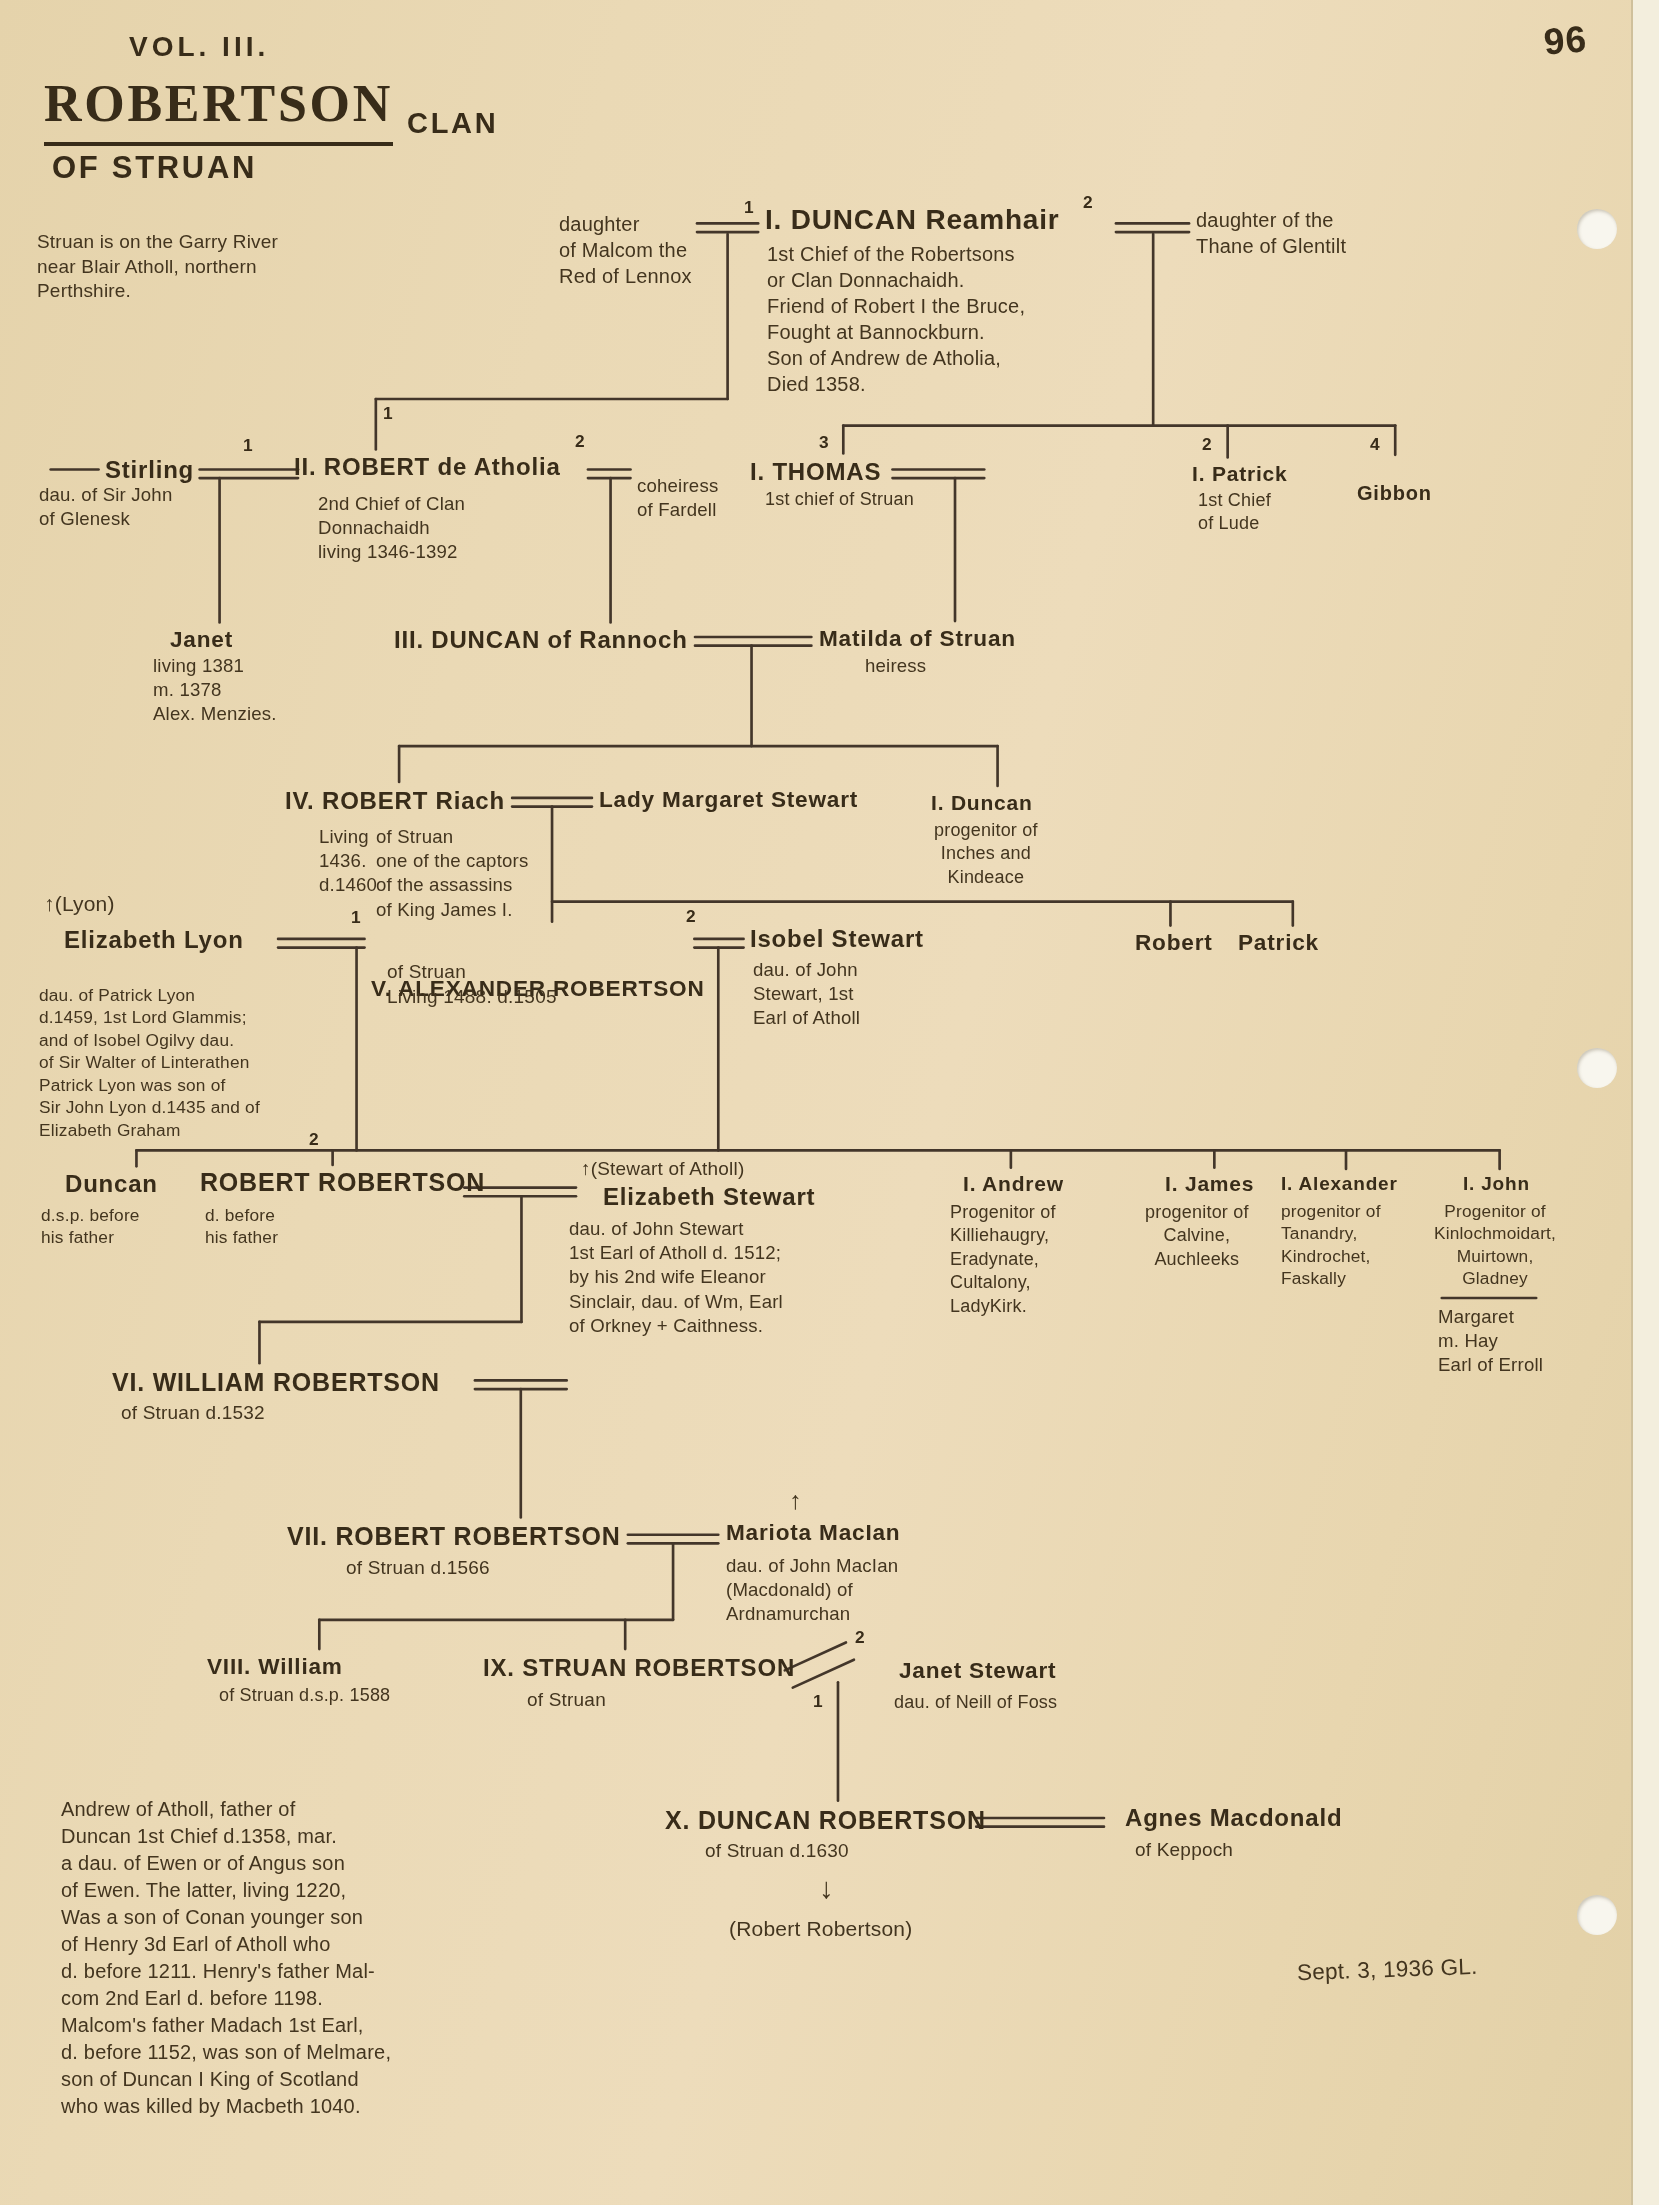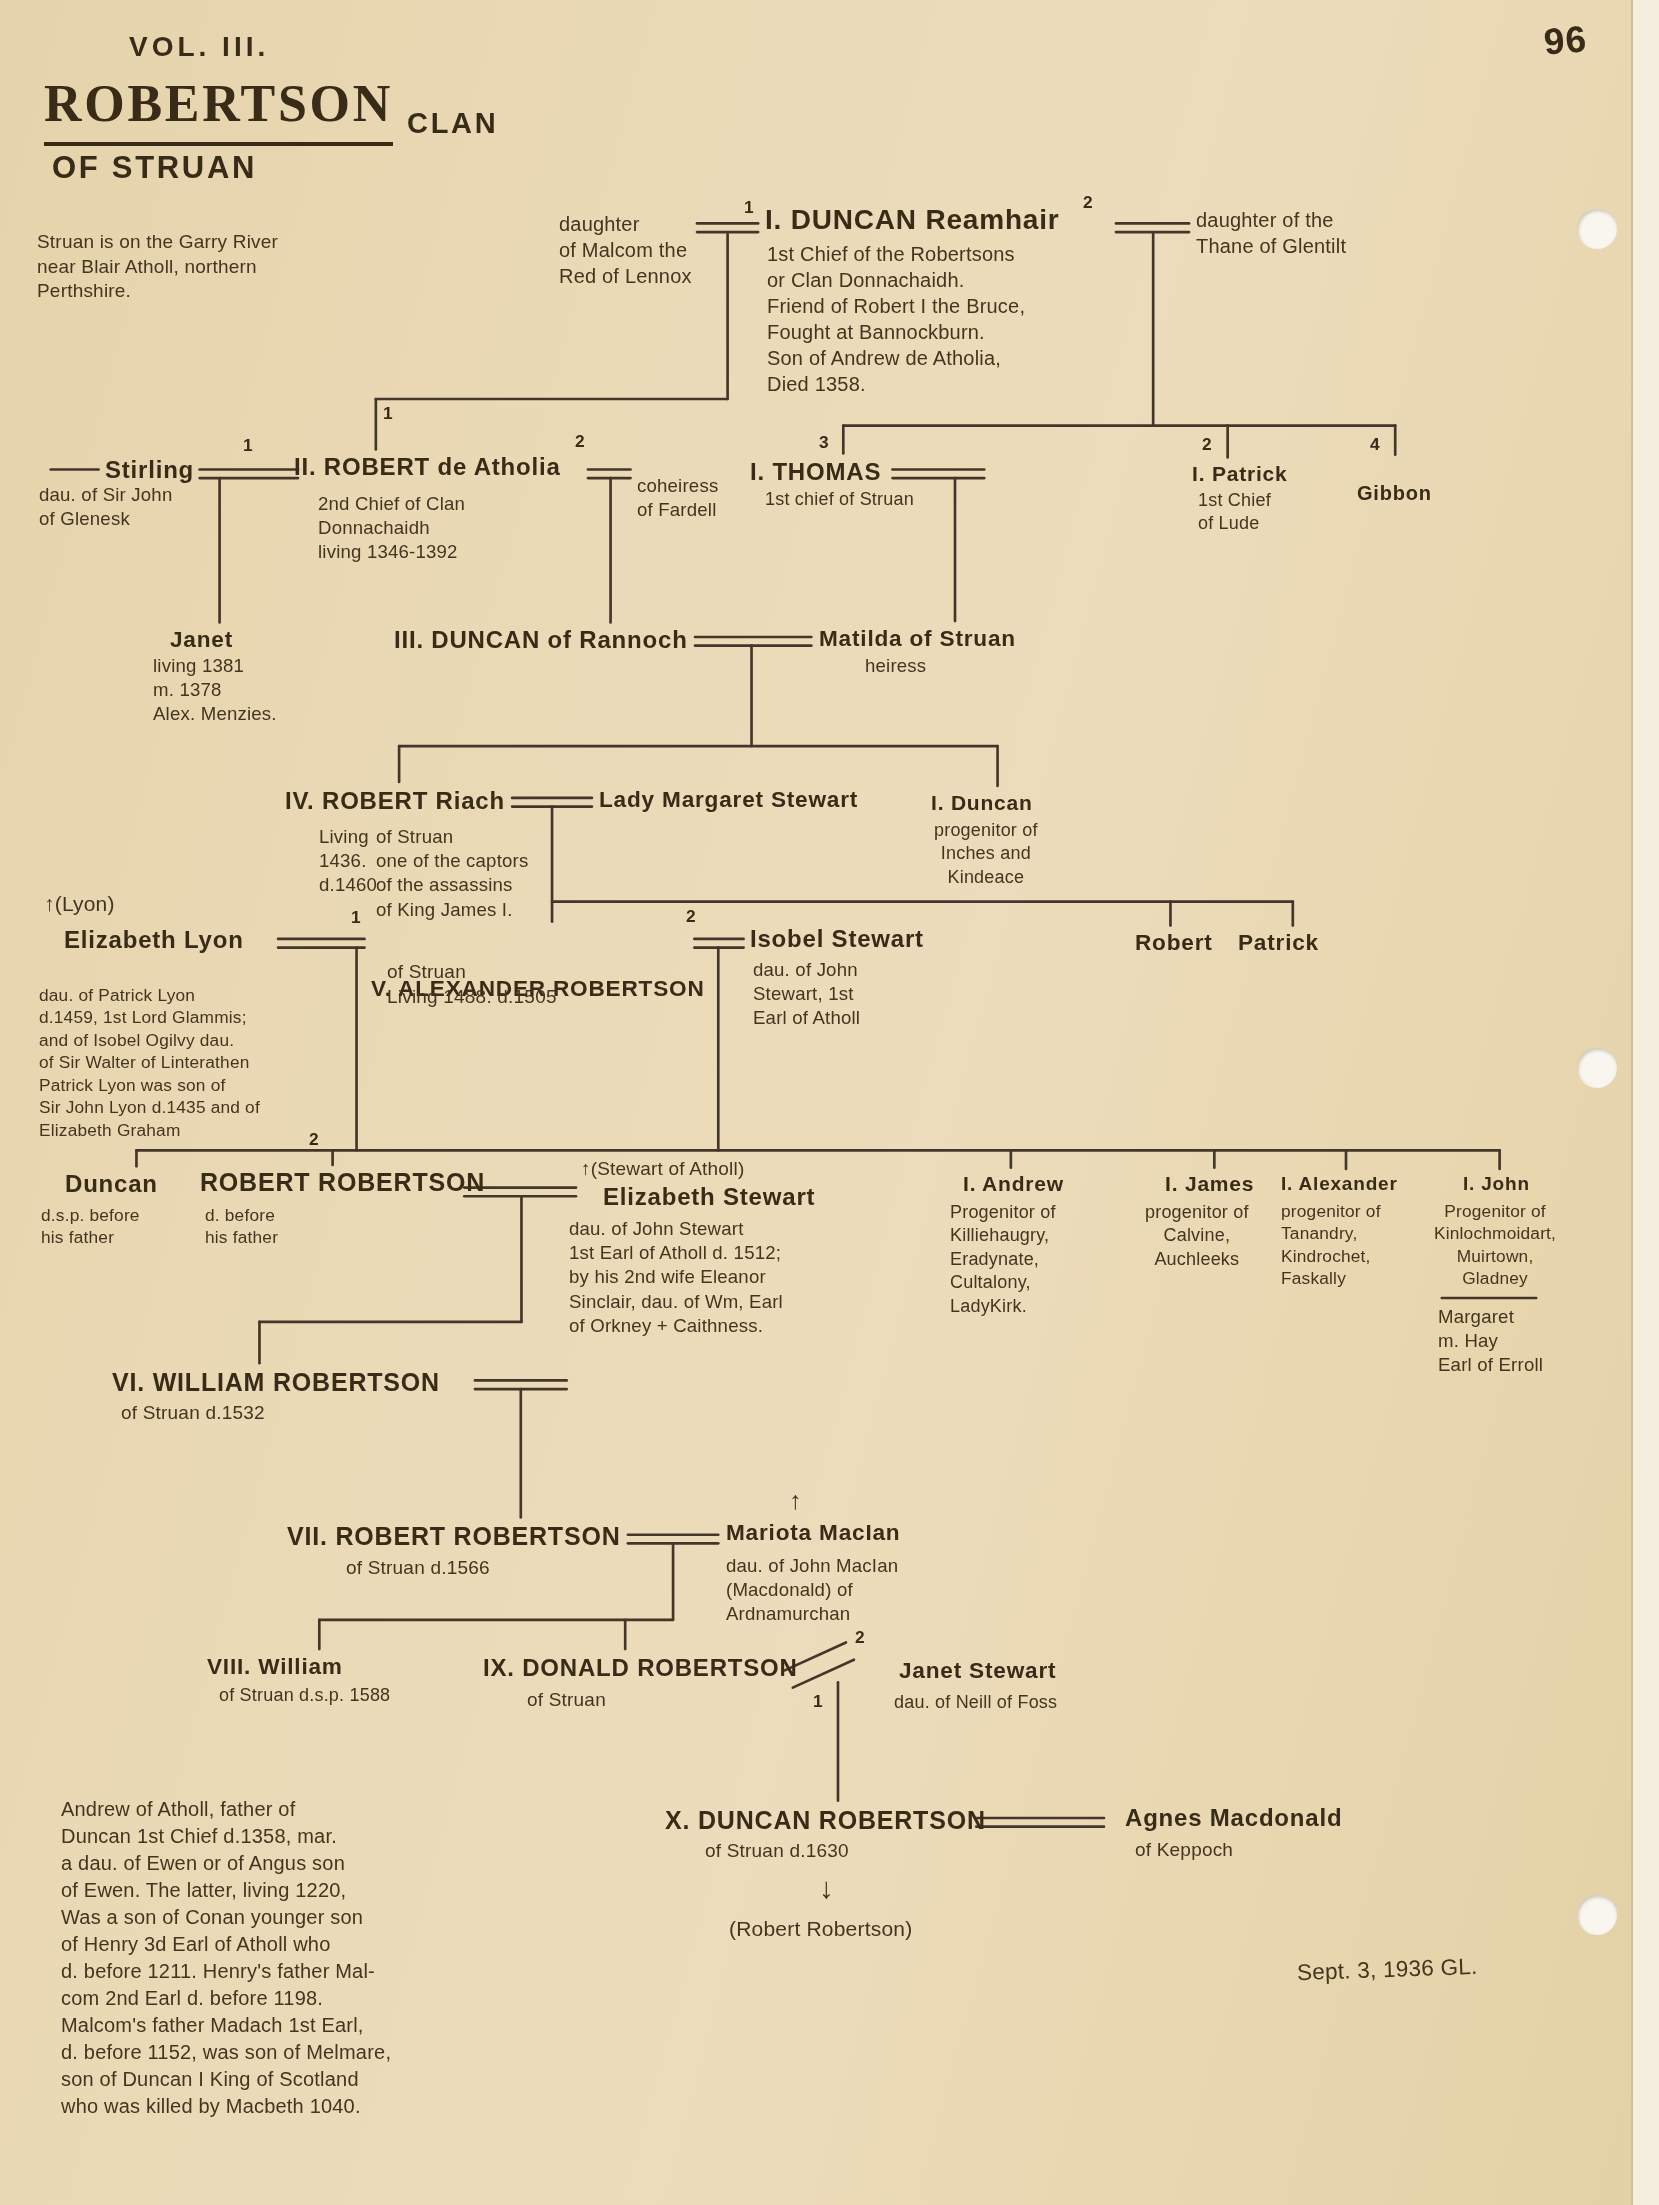"IX. DONALD ROBERTSON" div.t { text: DONALD -> STRUAN }
